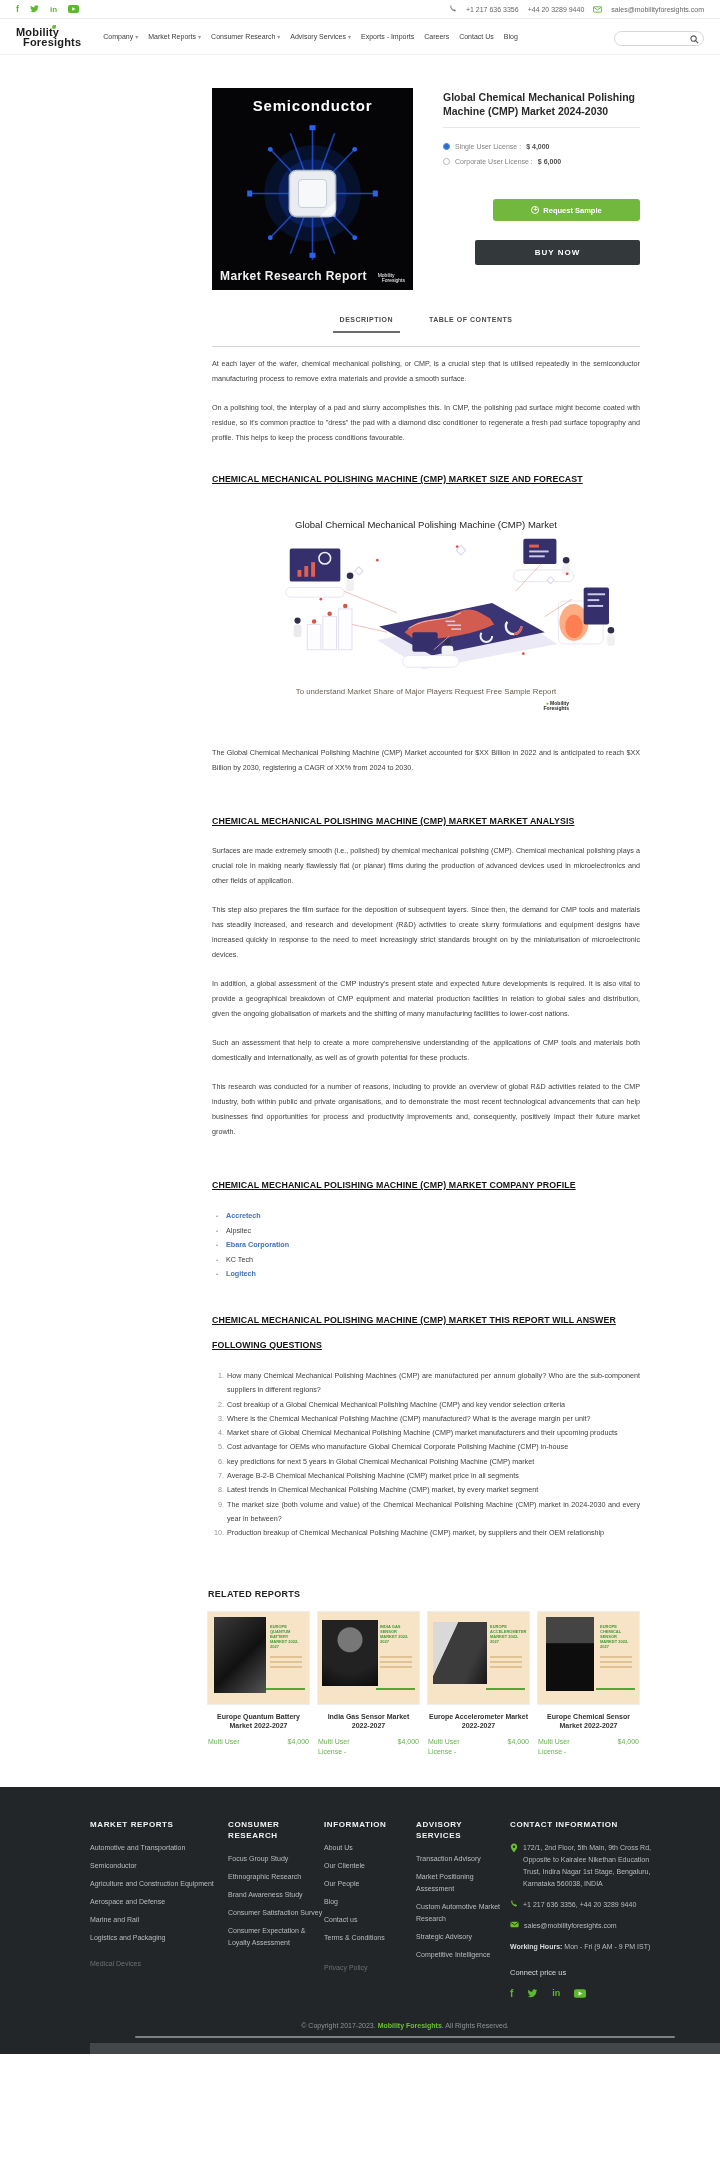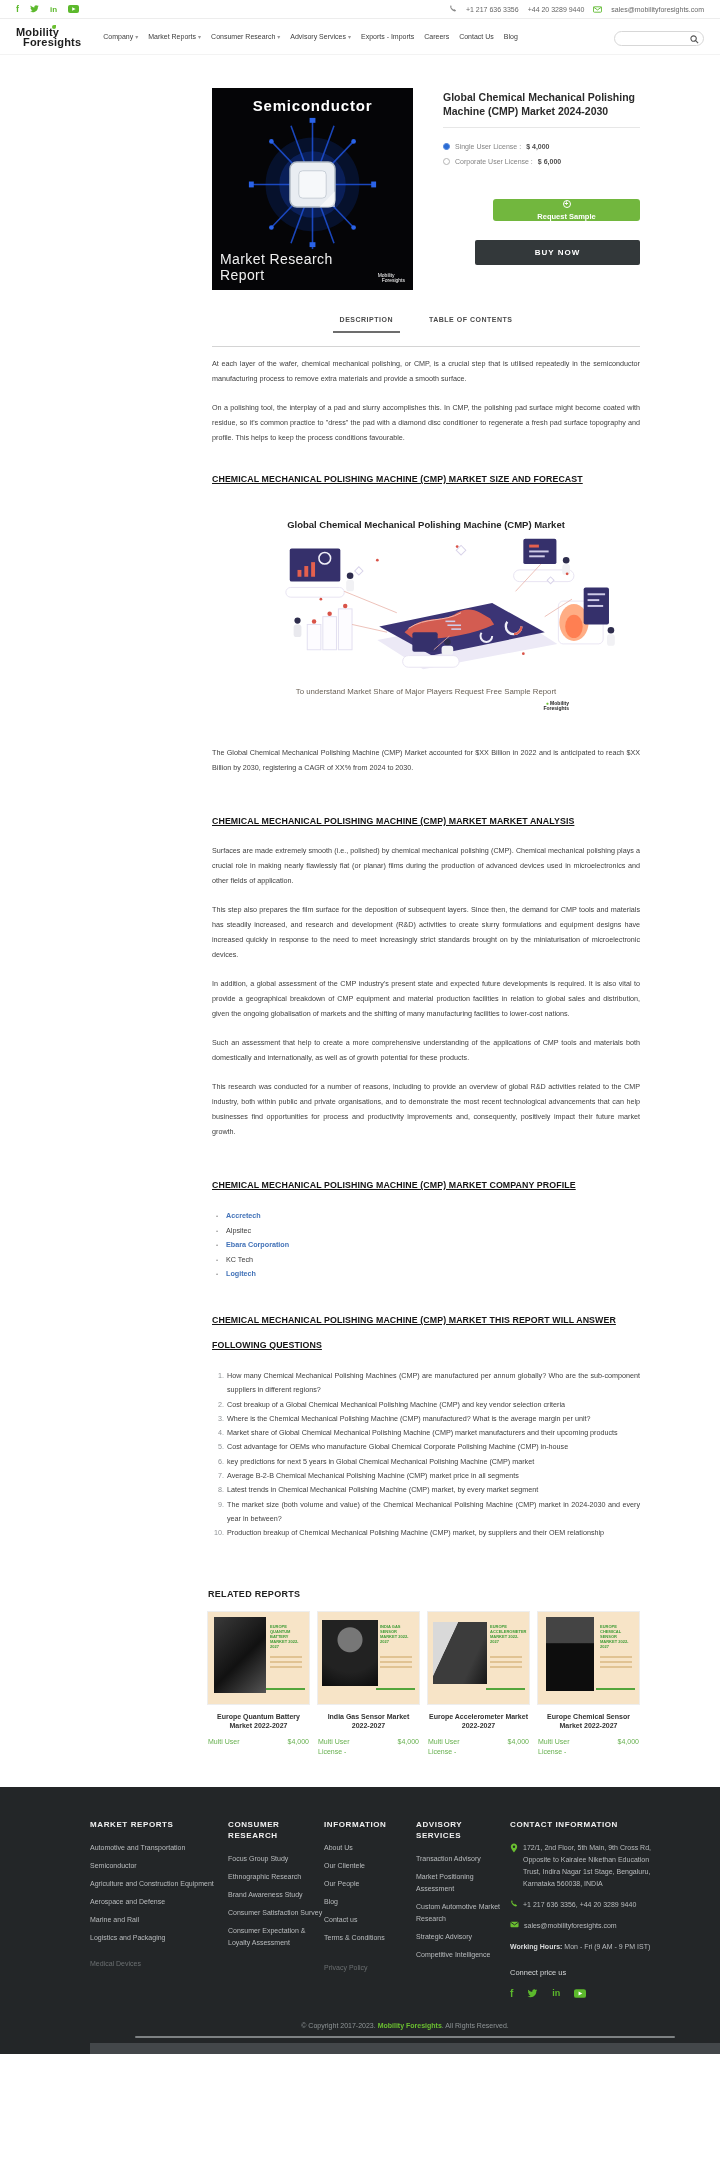"Request Sample" .btn-sample { flex-direction: column -> none }
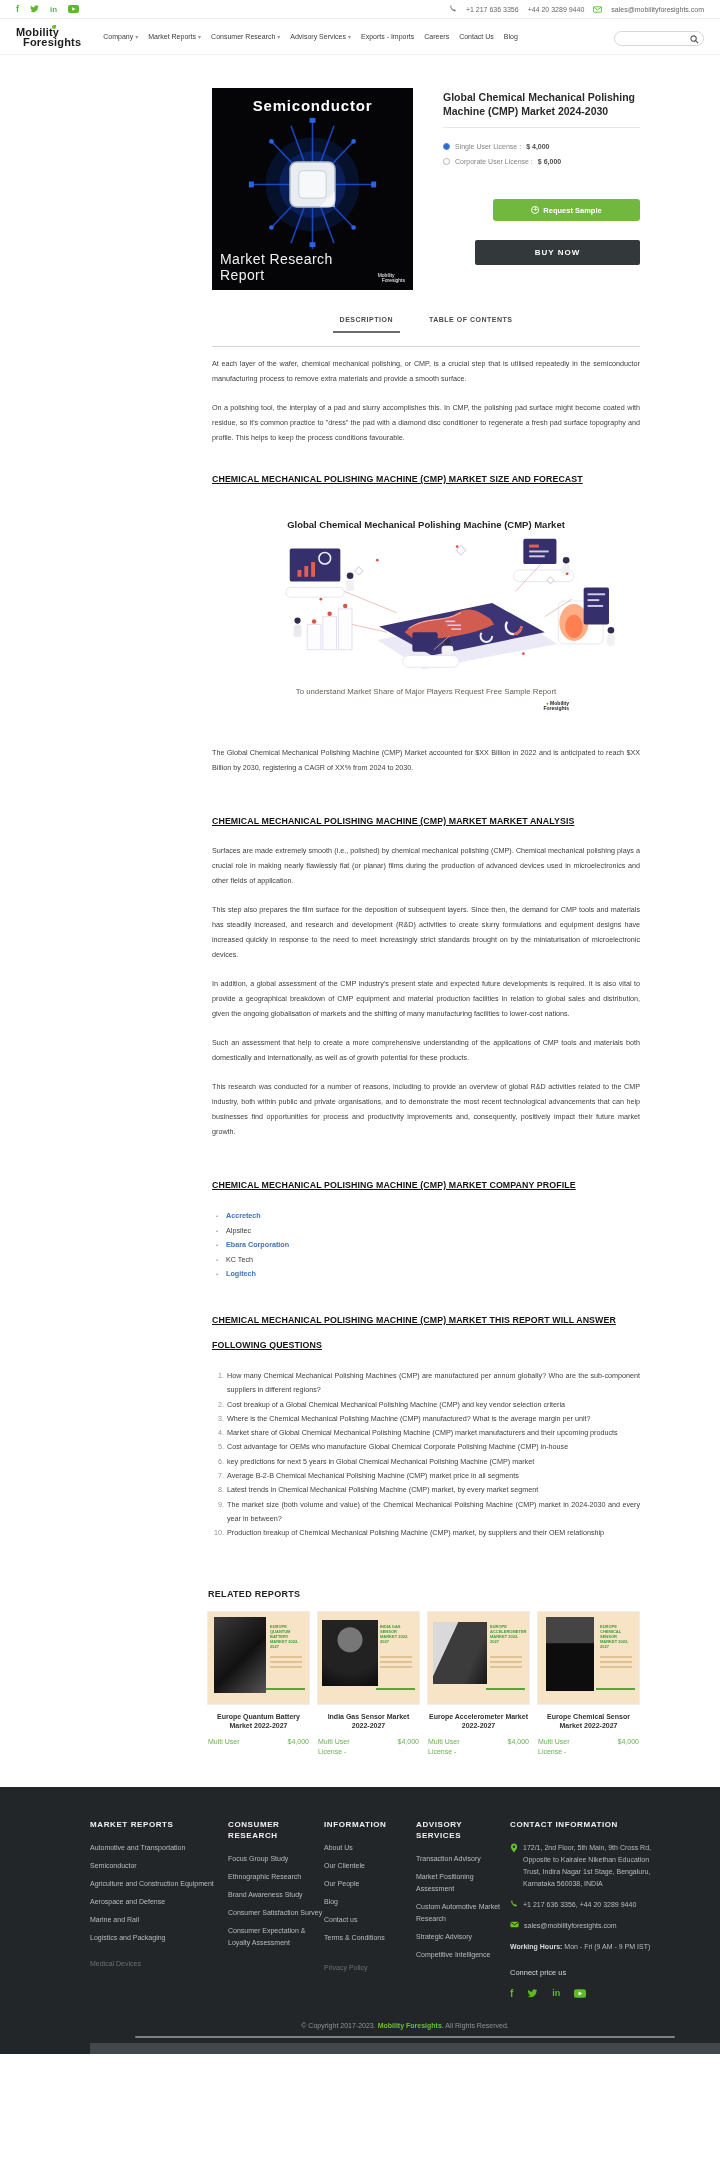"Market Research Report" .cover-footer { font-size: 14px -> 12px; font-weight: 400 -> 700 }
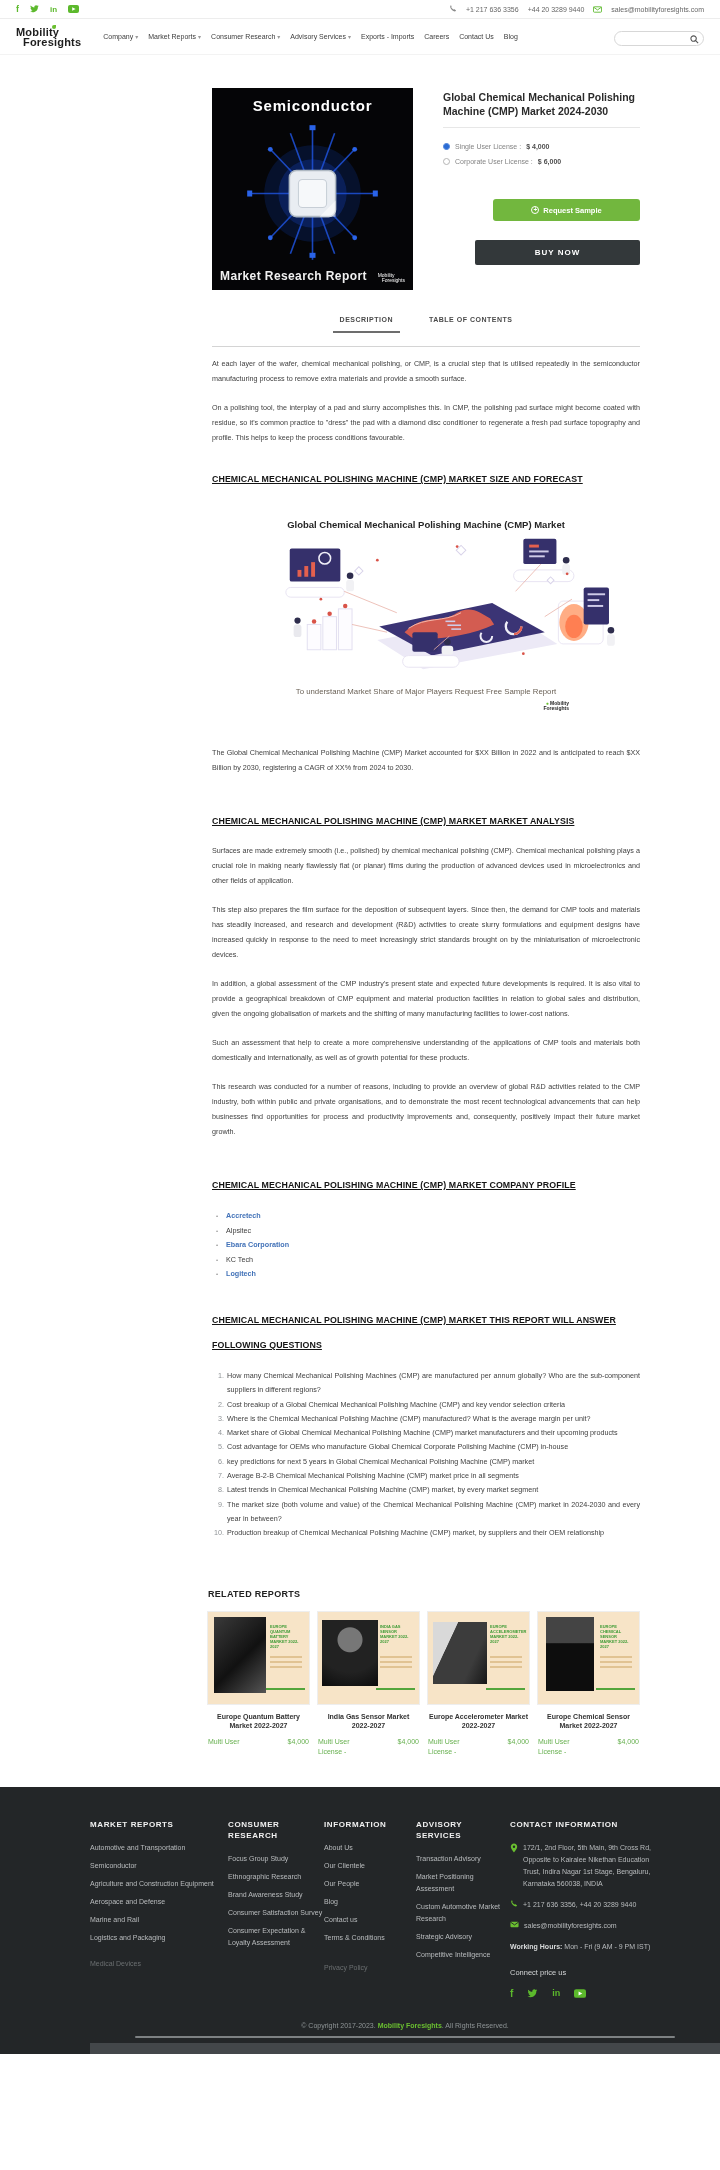"Global Chemical Mechanical Polishing Machine (CMP) Market" .ig-title { font-weight: bold -> normal }
